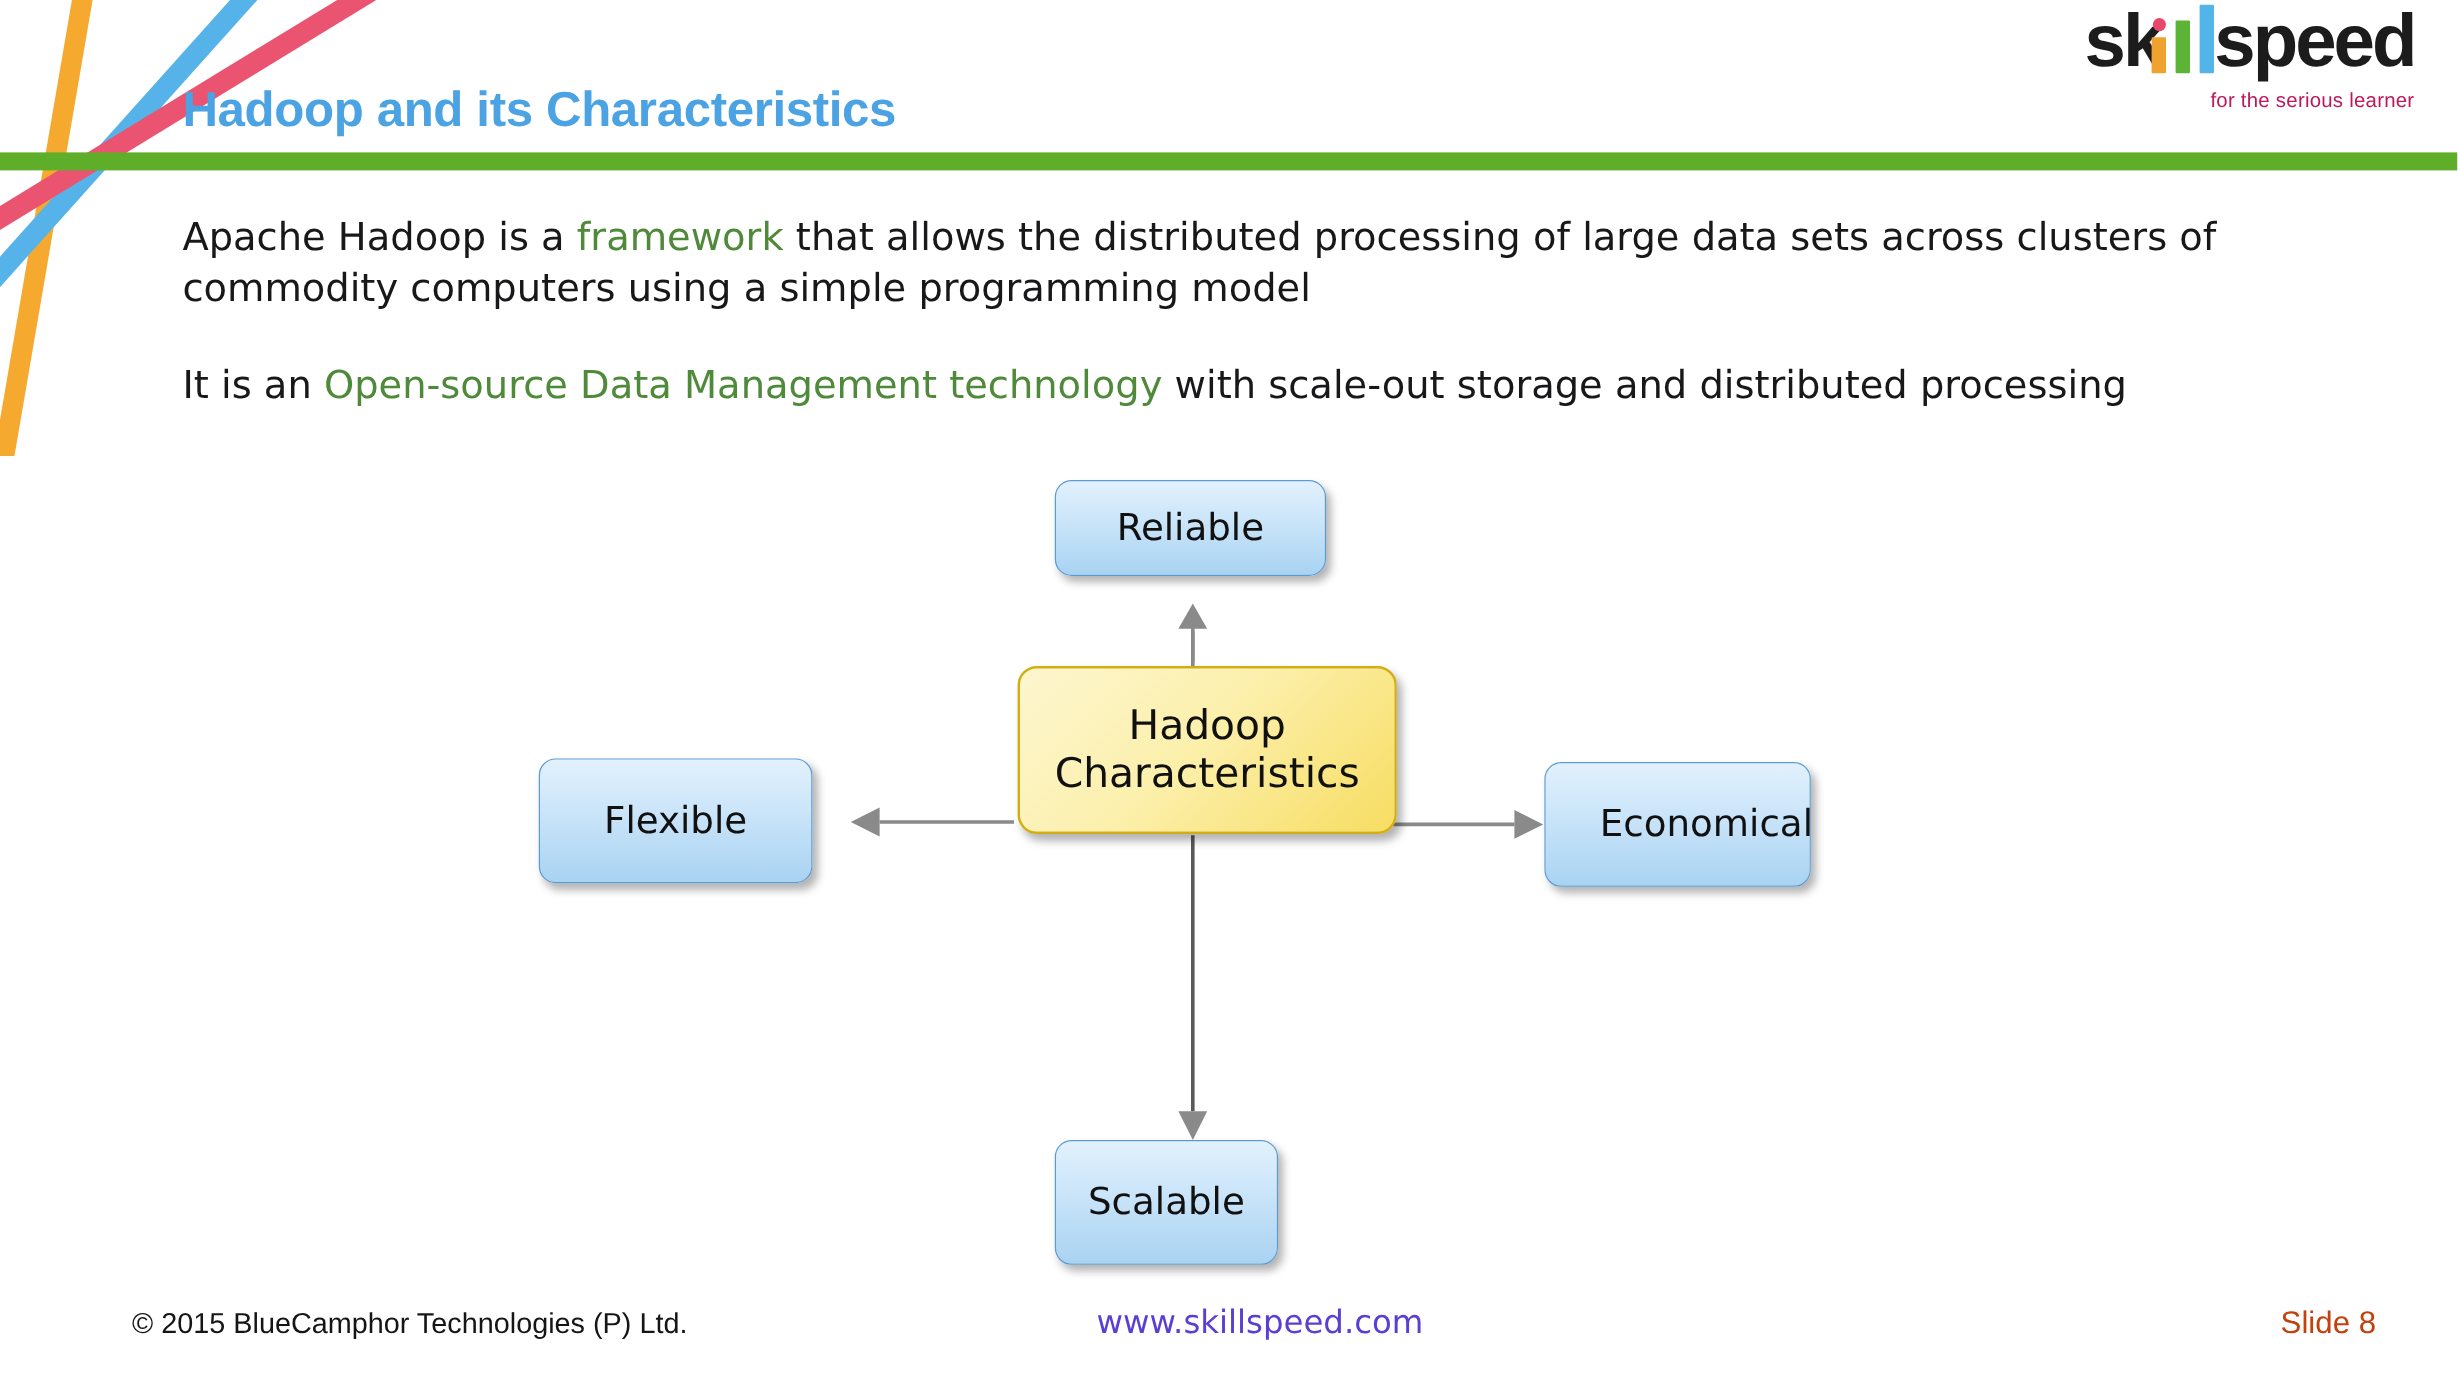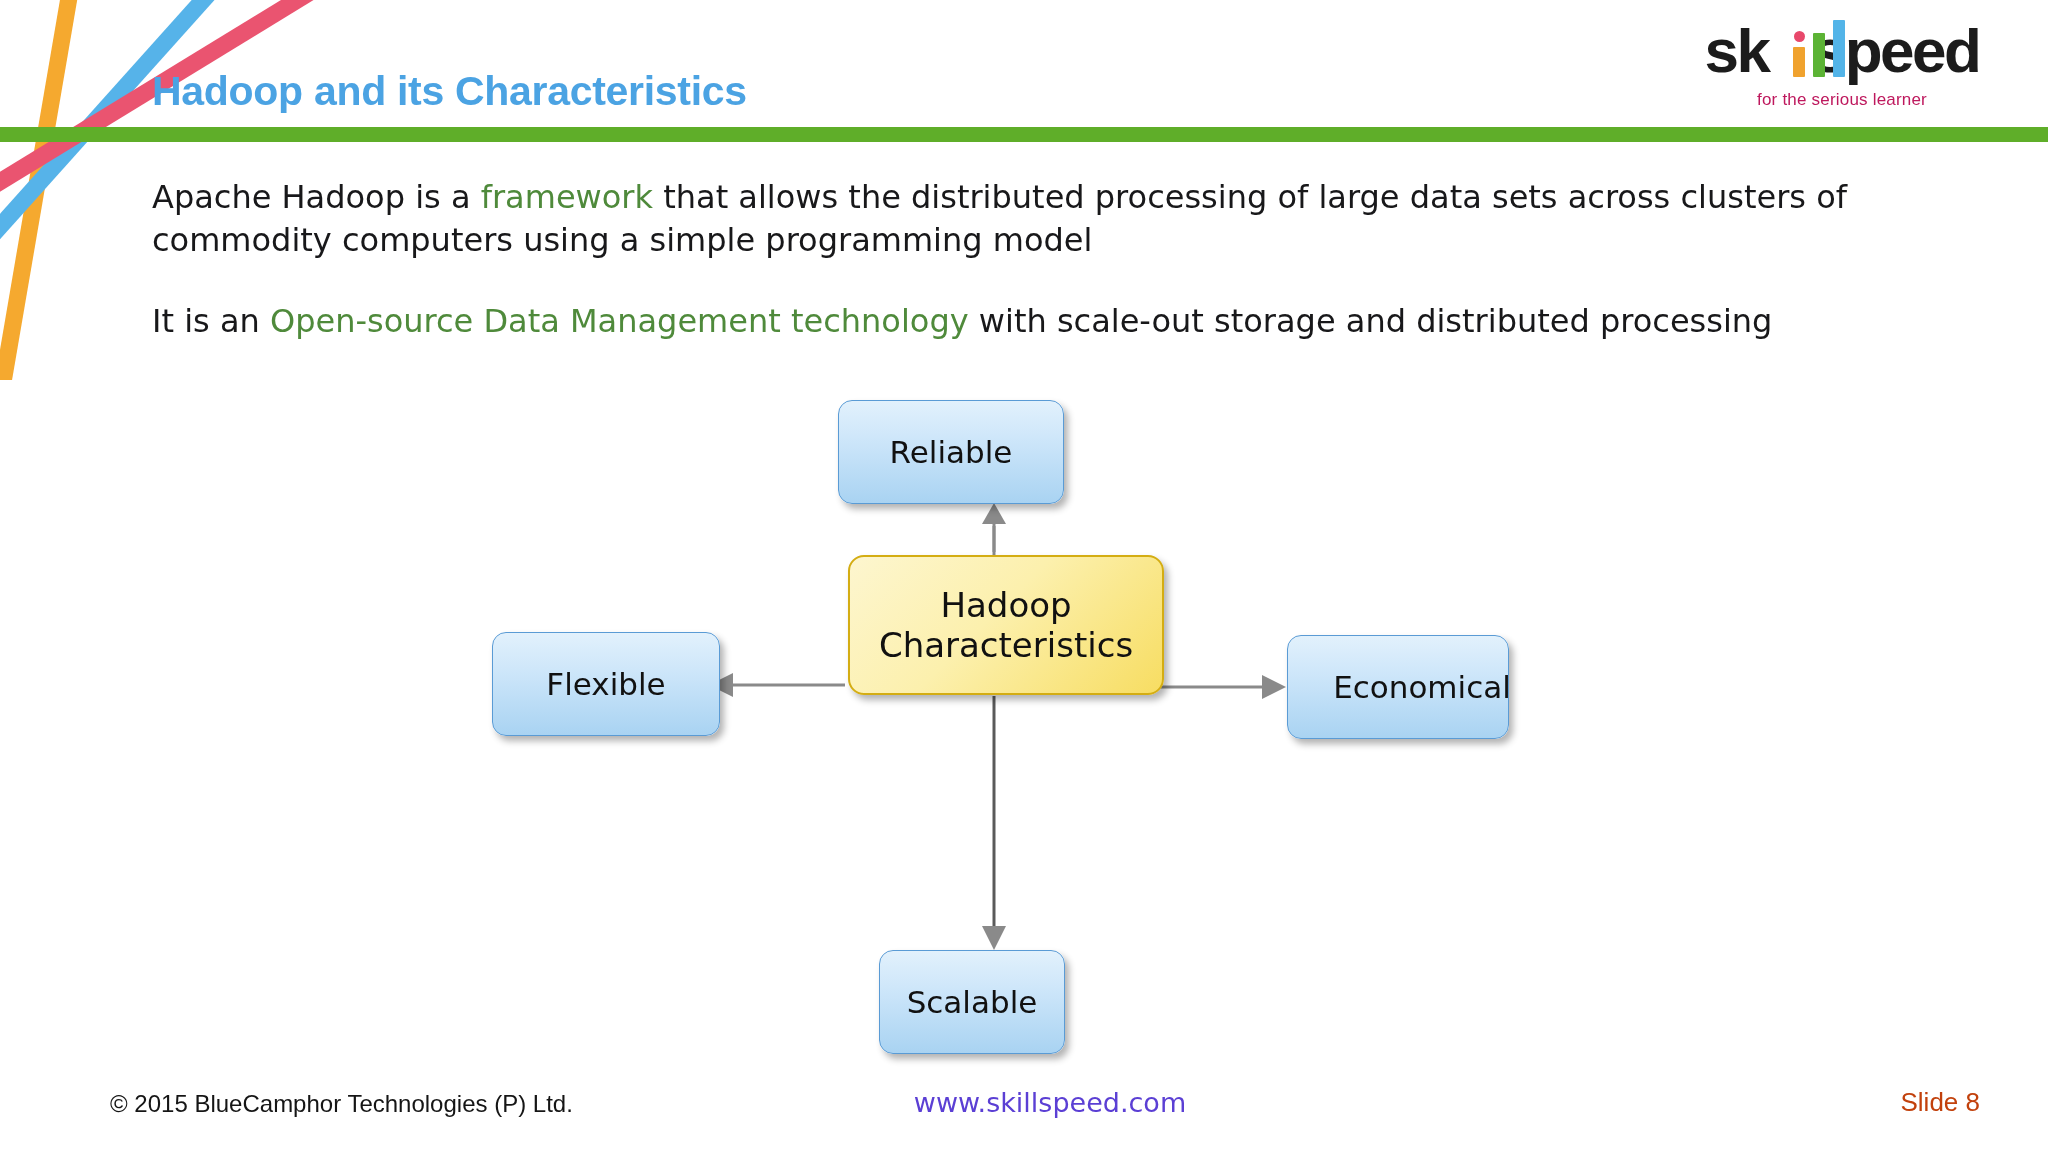"sk speed" .logo { text-align: center -> right; top: 20px -> 4px }
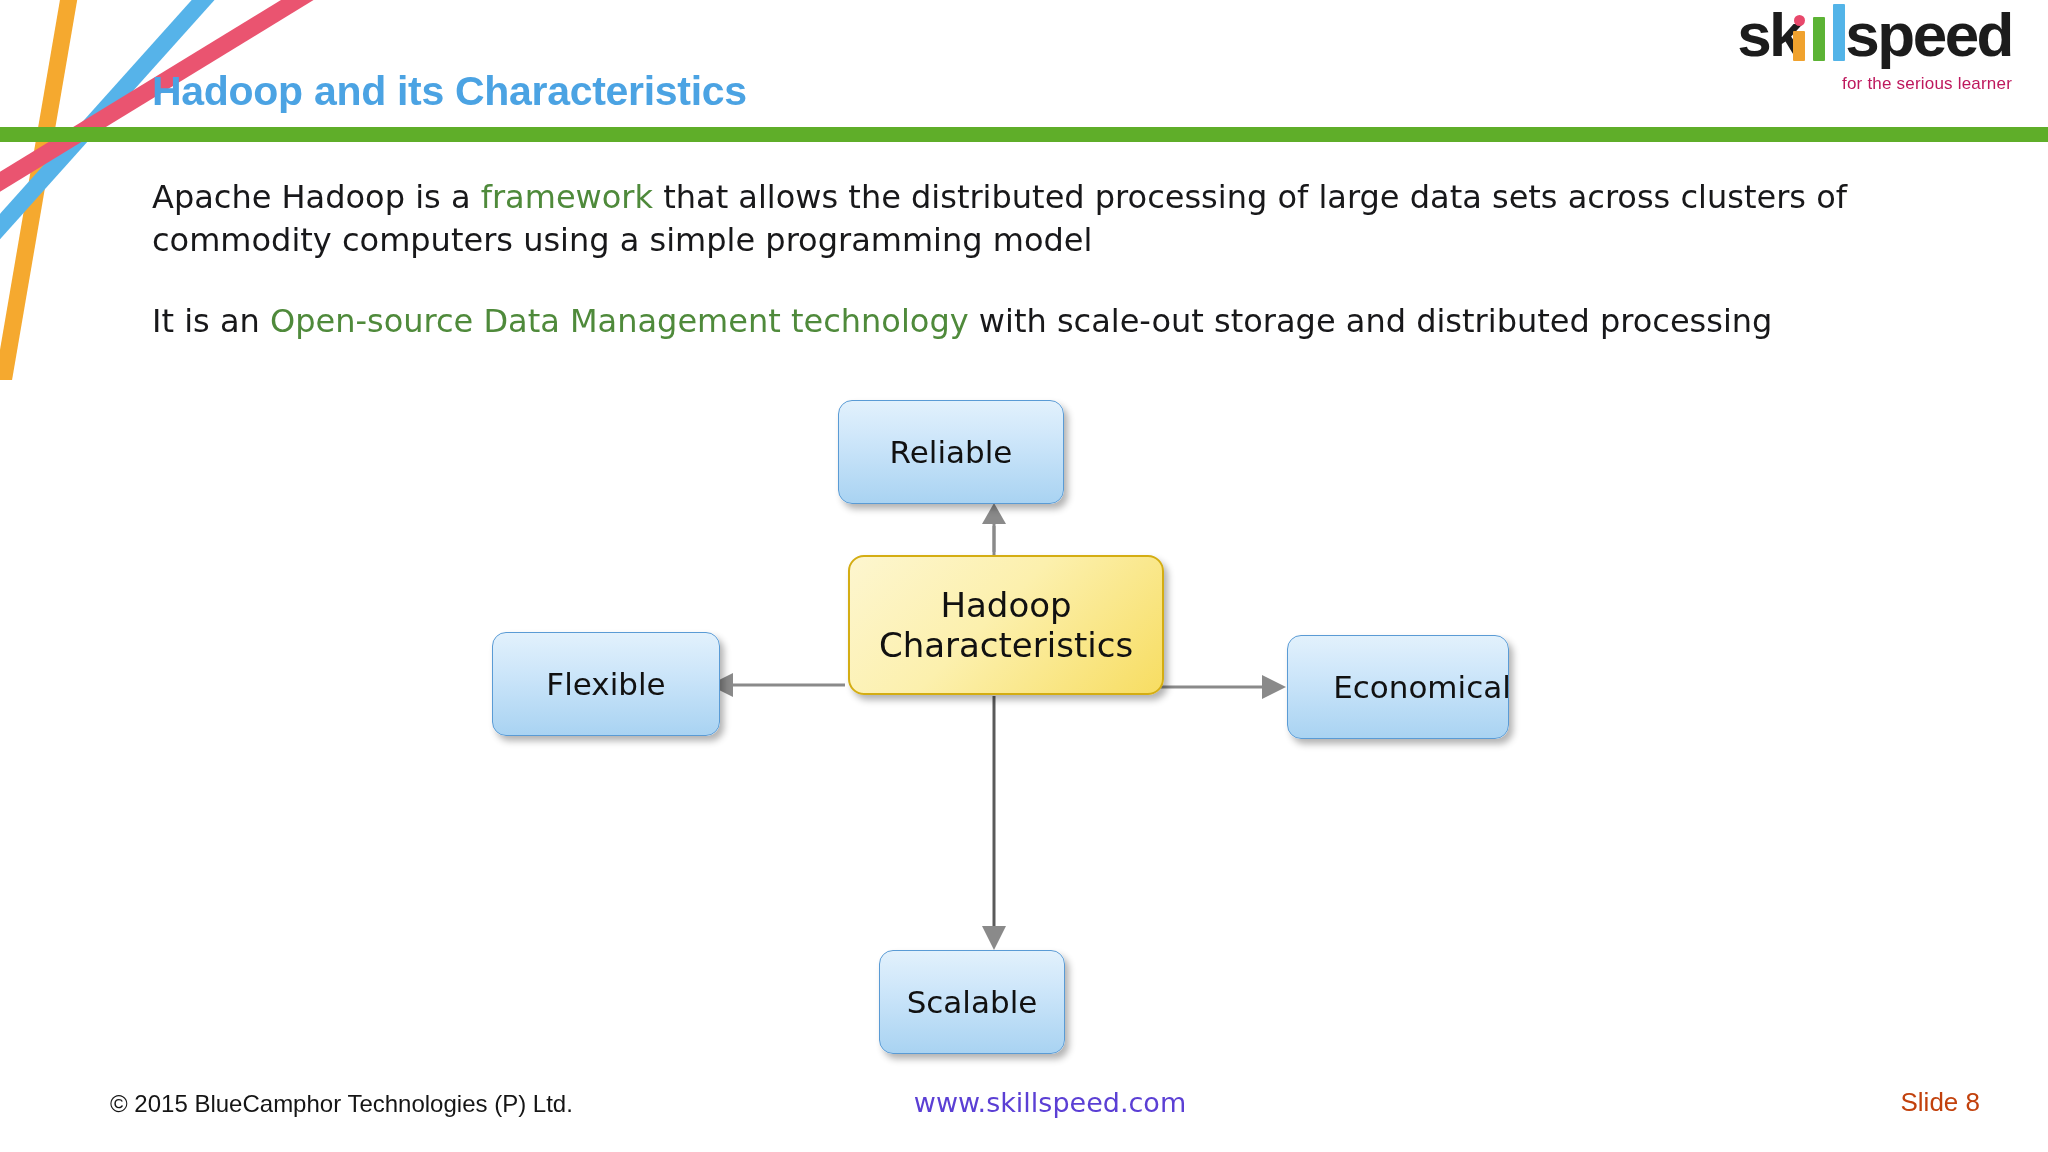"Reliable" #node-reliable { height: 104px -> 80px; left: 838px -> 879px }
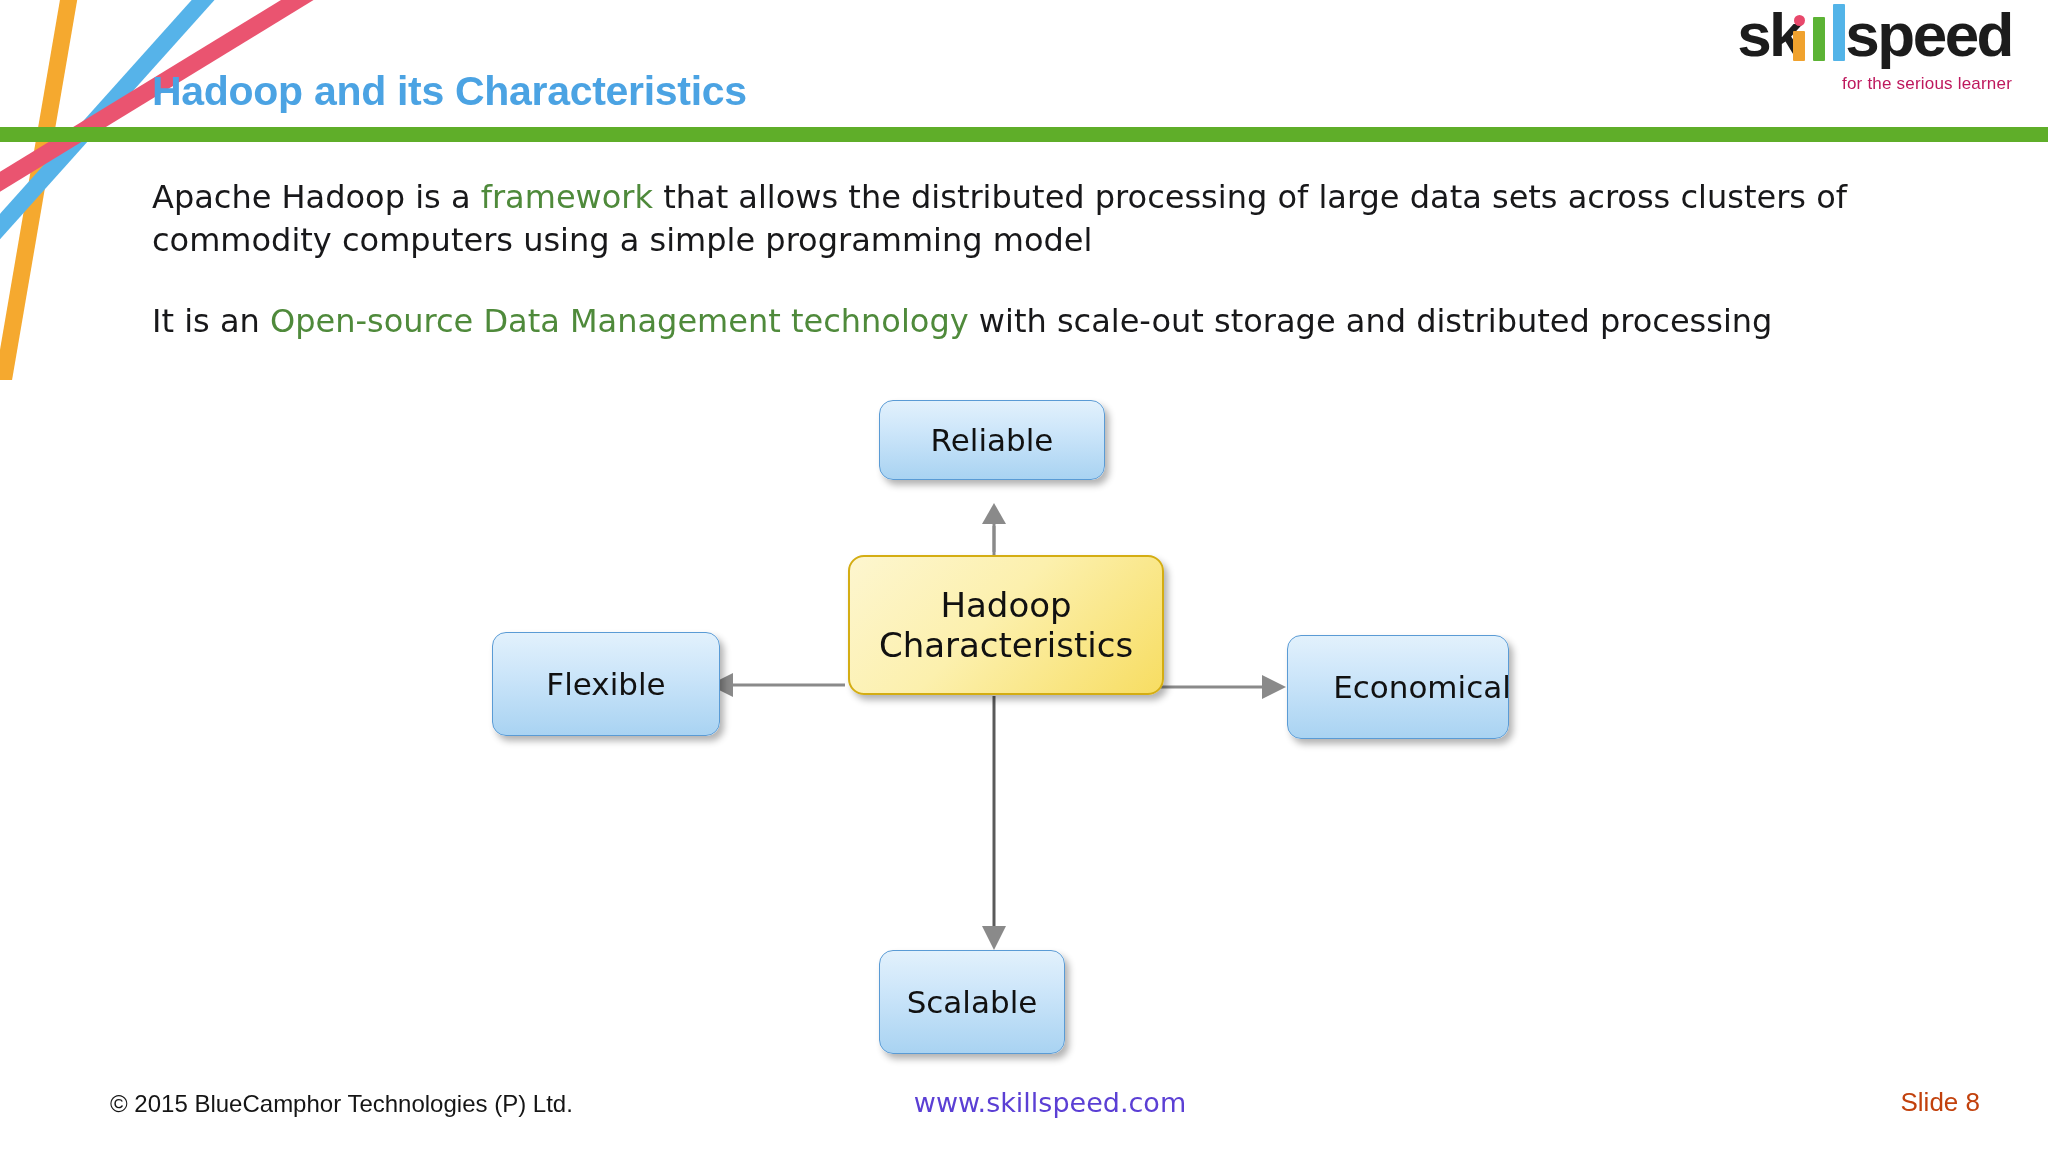"Flexible" #node-flexible { left: 492px -> 449px }
